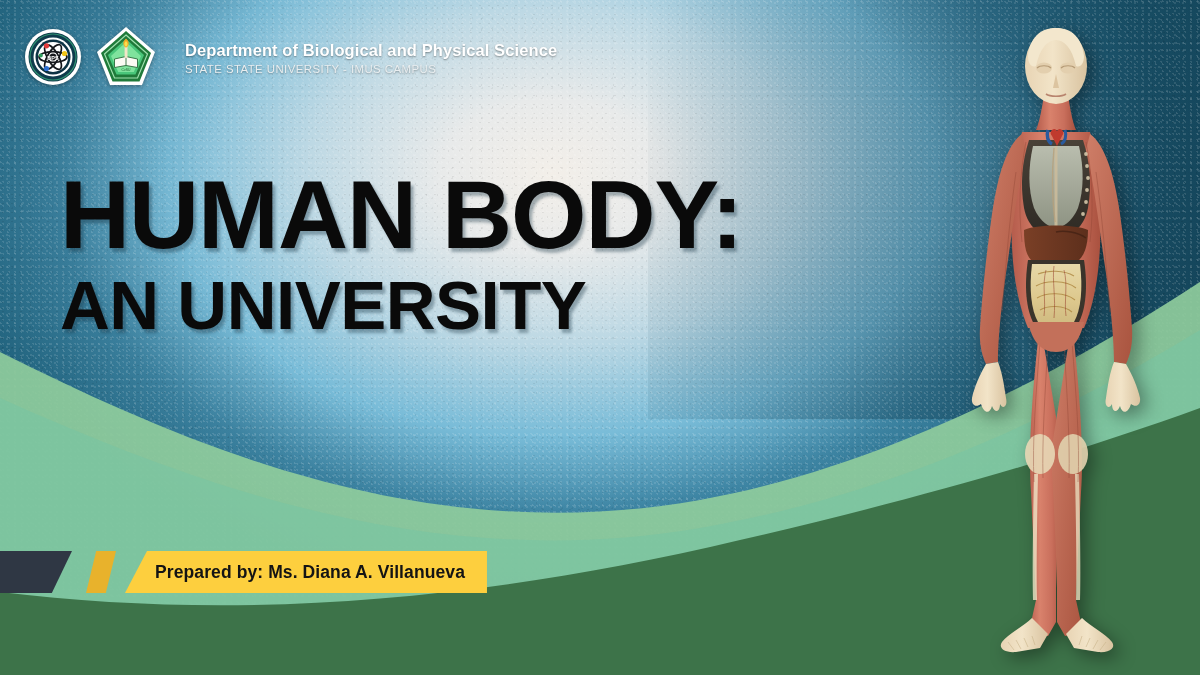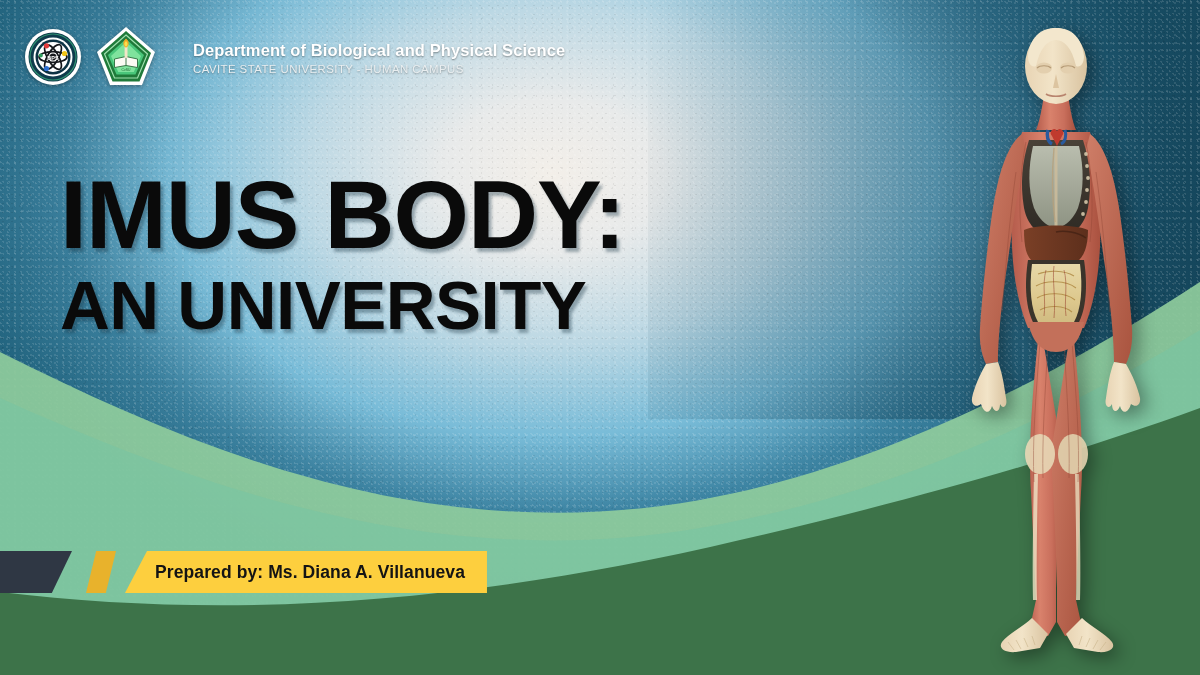"Department of Biological and Physical" .header-text { margin-left: 23px -> 15px }
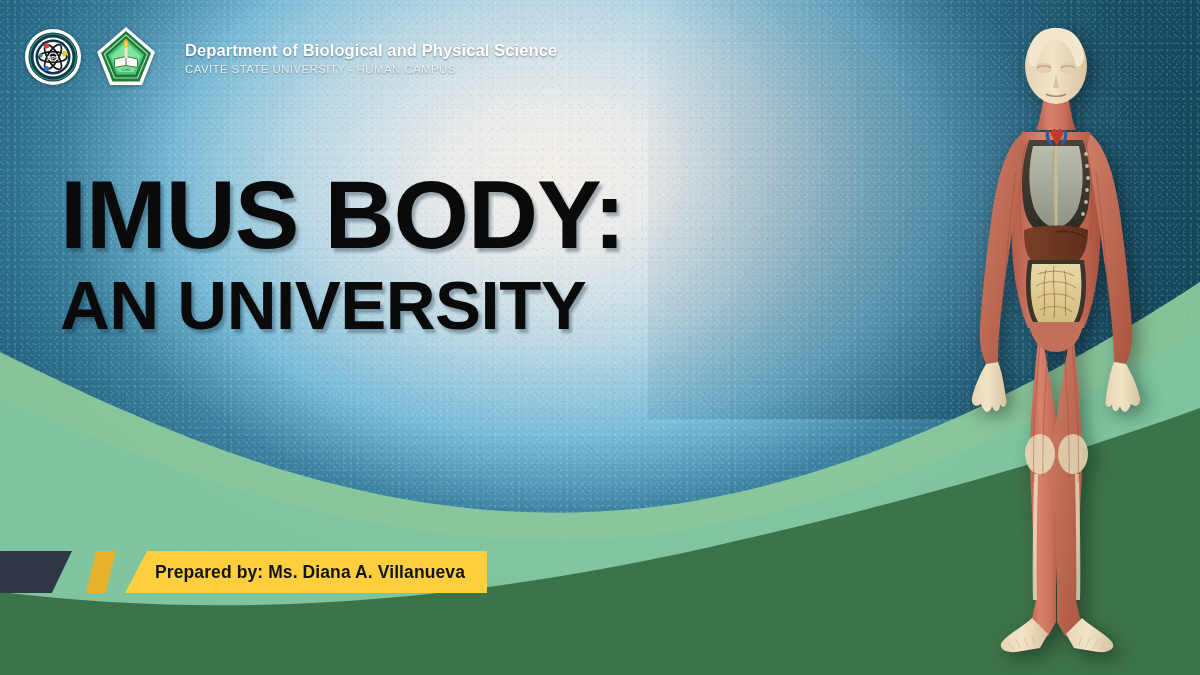"CAVITE STATE UNIVERSITY - HUMAN" div.campus-name { text: CAVITE STATE UNIVERSITY - HUMAN -> STATE STATE UNIVERSITY - IMUS }
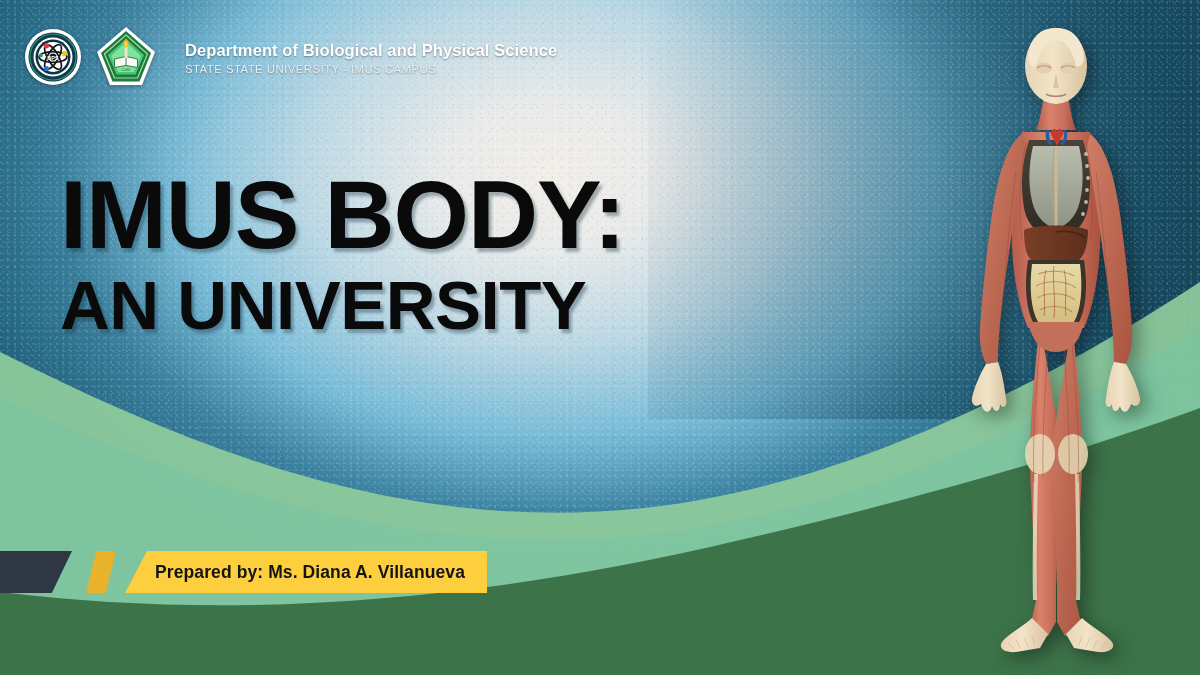"IMUS BODY:" div.title-main { text: IMUS -> HUMAN }
